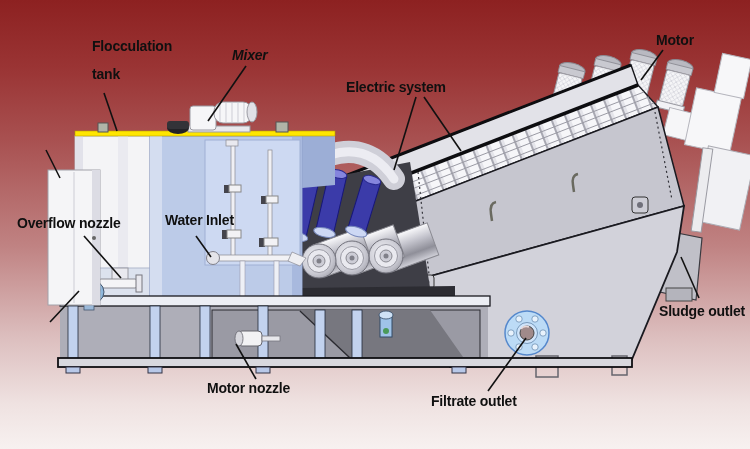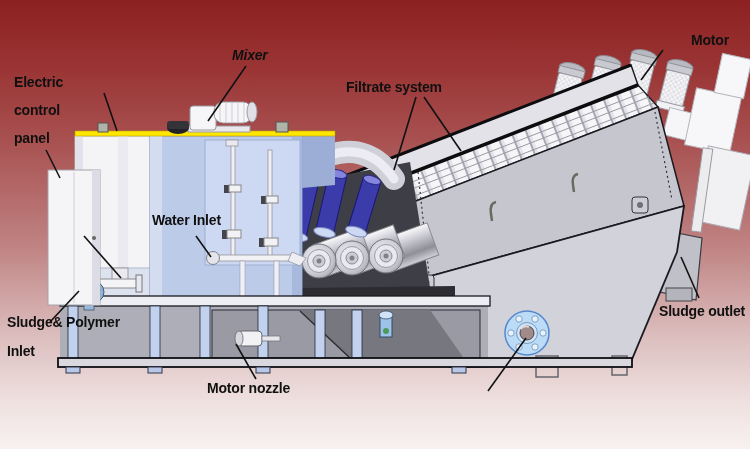"Flocculation tank" div.lbl { html: none -> <div>Flocculation tank</div> }
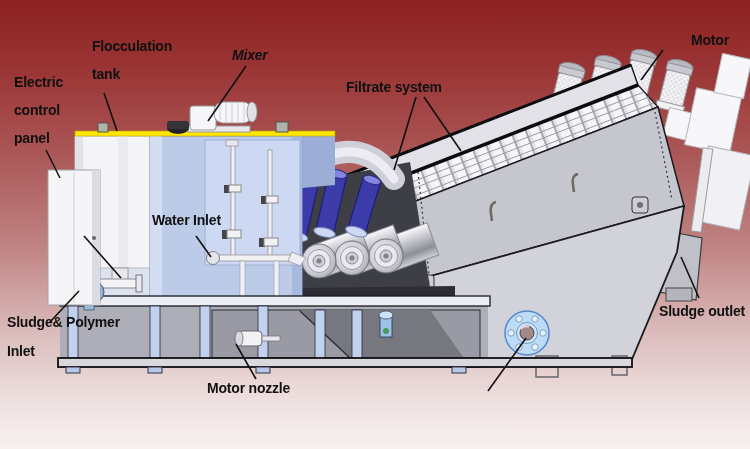"Motor" div.lbl { margin-left: 35px -> none }
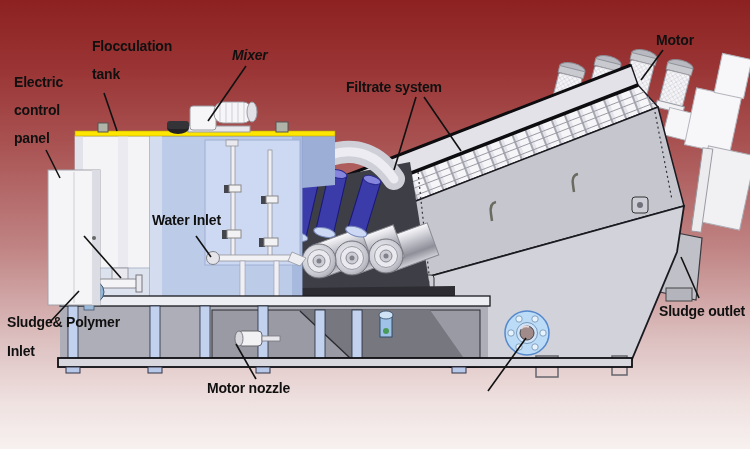"Electric control panel" div.lbl { html: <div>Electric control panel</div> -> none }
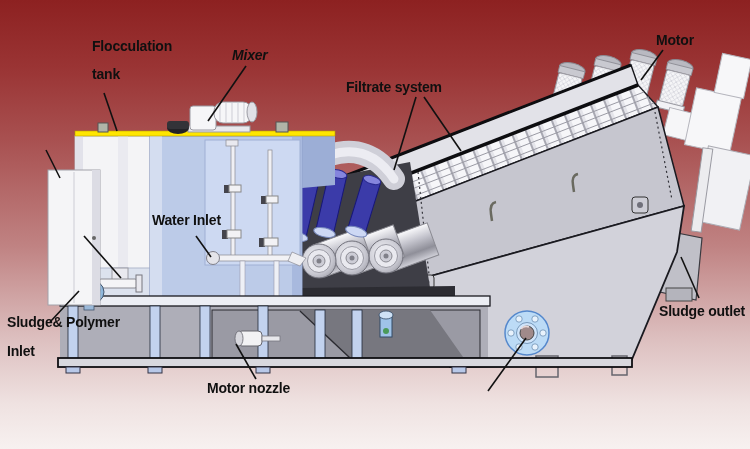"Filtrate system" div.lbl { text: Filtrate -> Electric }
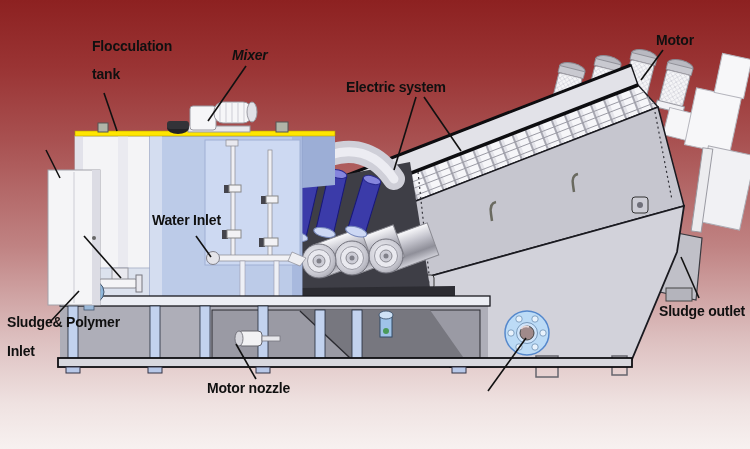"Overflow nozzle" div.lbl { html: none -> <div>Overflow nozzle</div> }
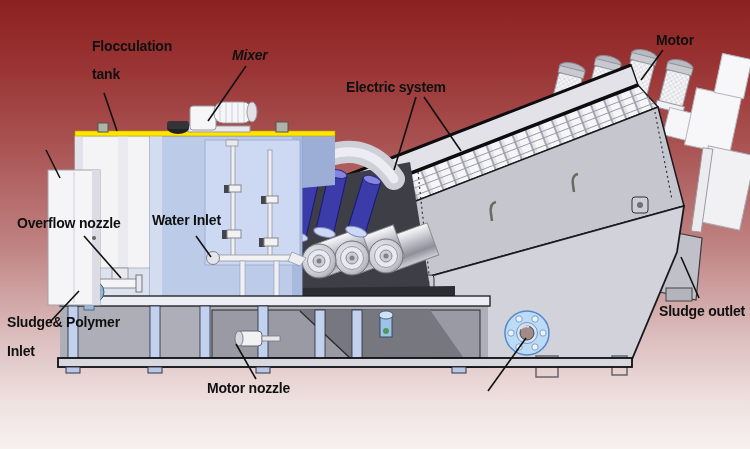"Water Inlet" div.lbl { left: 152px -> 165px }
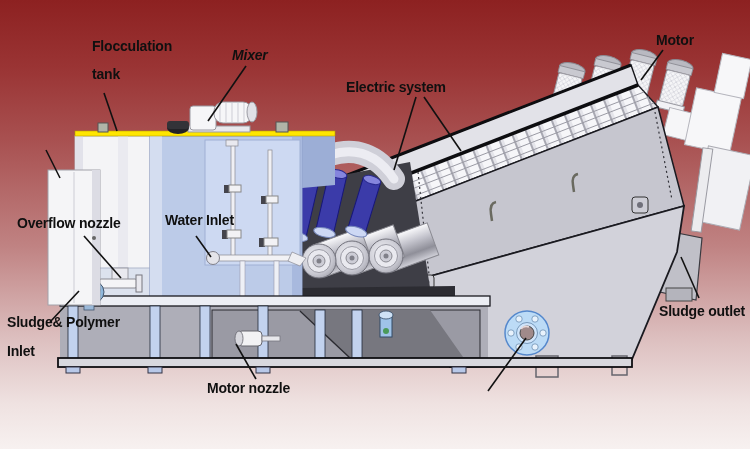"Sludge& Polymer Inlet" div.lbl { html: <div>Sludge&amp; Polymer Inlet</div> -> none }
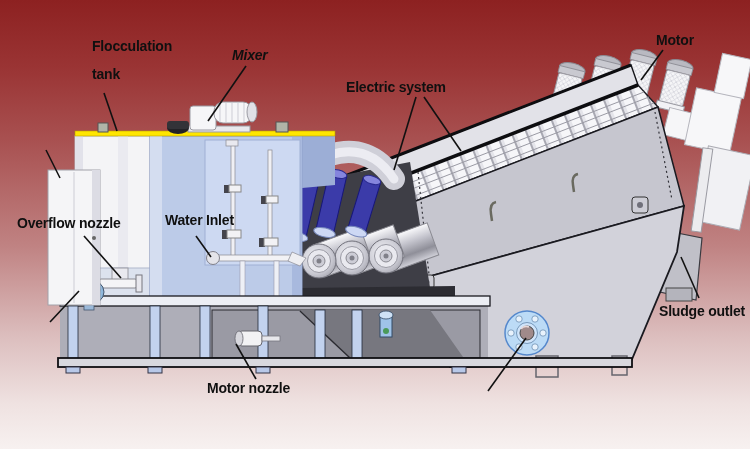"Filtrate outlet" div.lbl { html: none -> <div>Filtrate outlet</div> }
